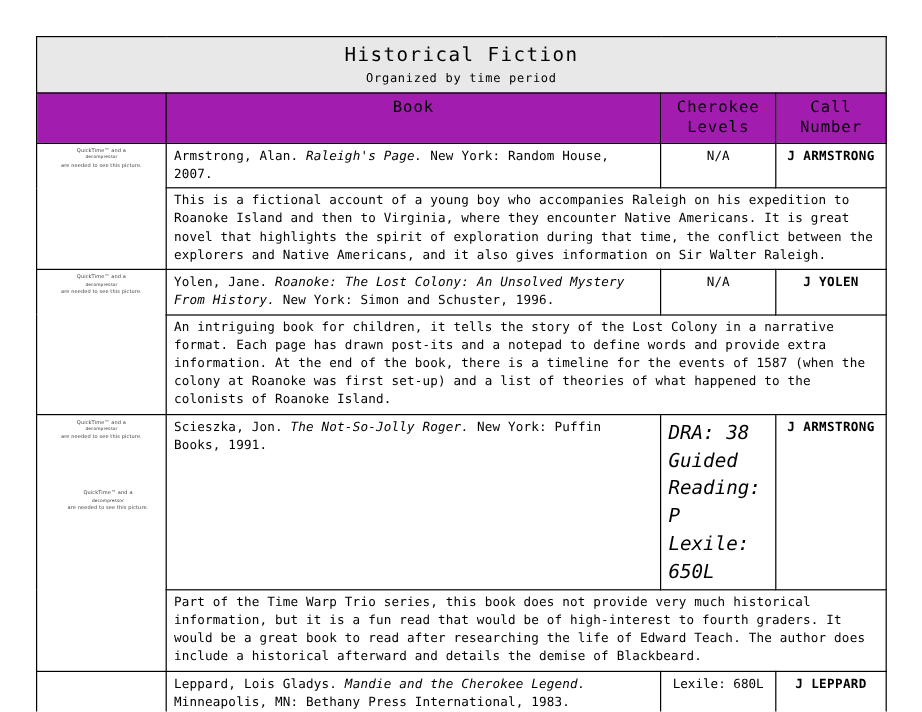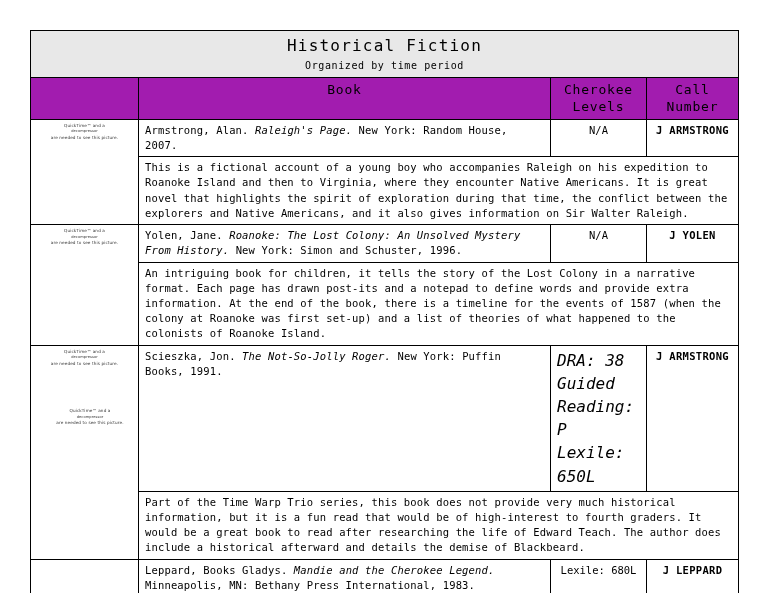"Leppard, Books Gladys." span { text: Books -> Lois }
